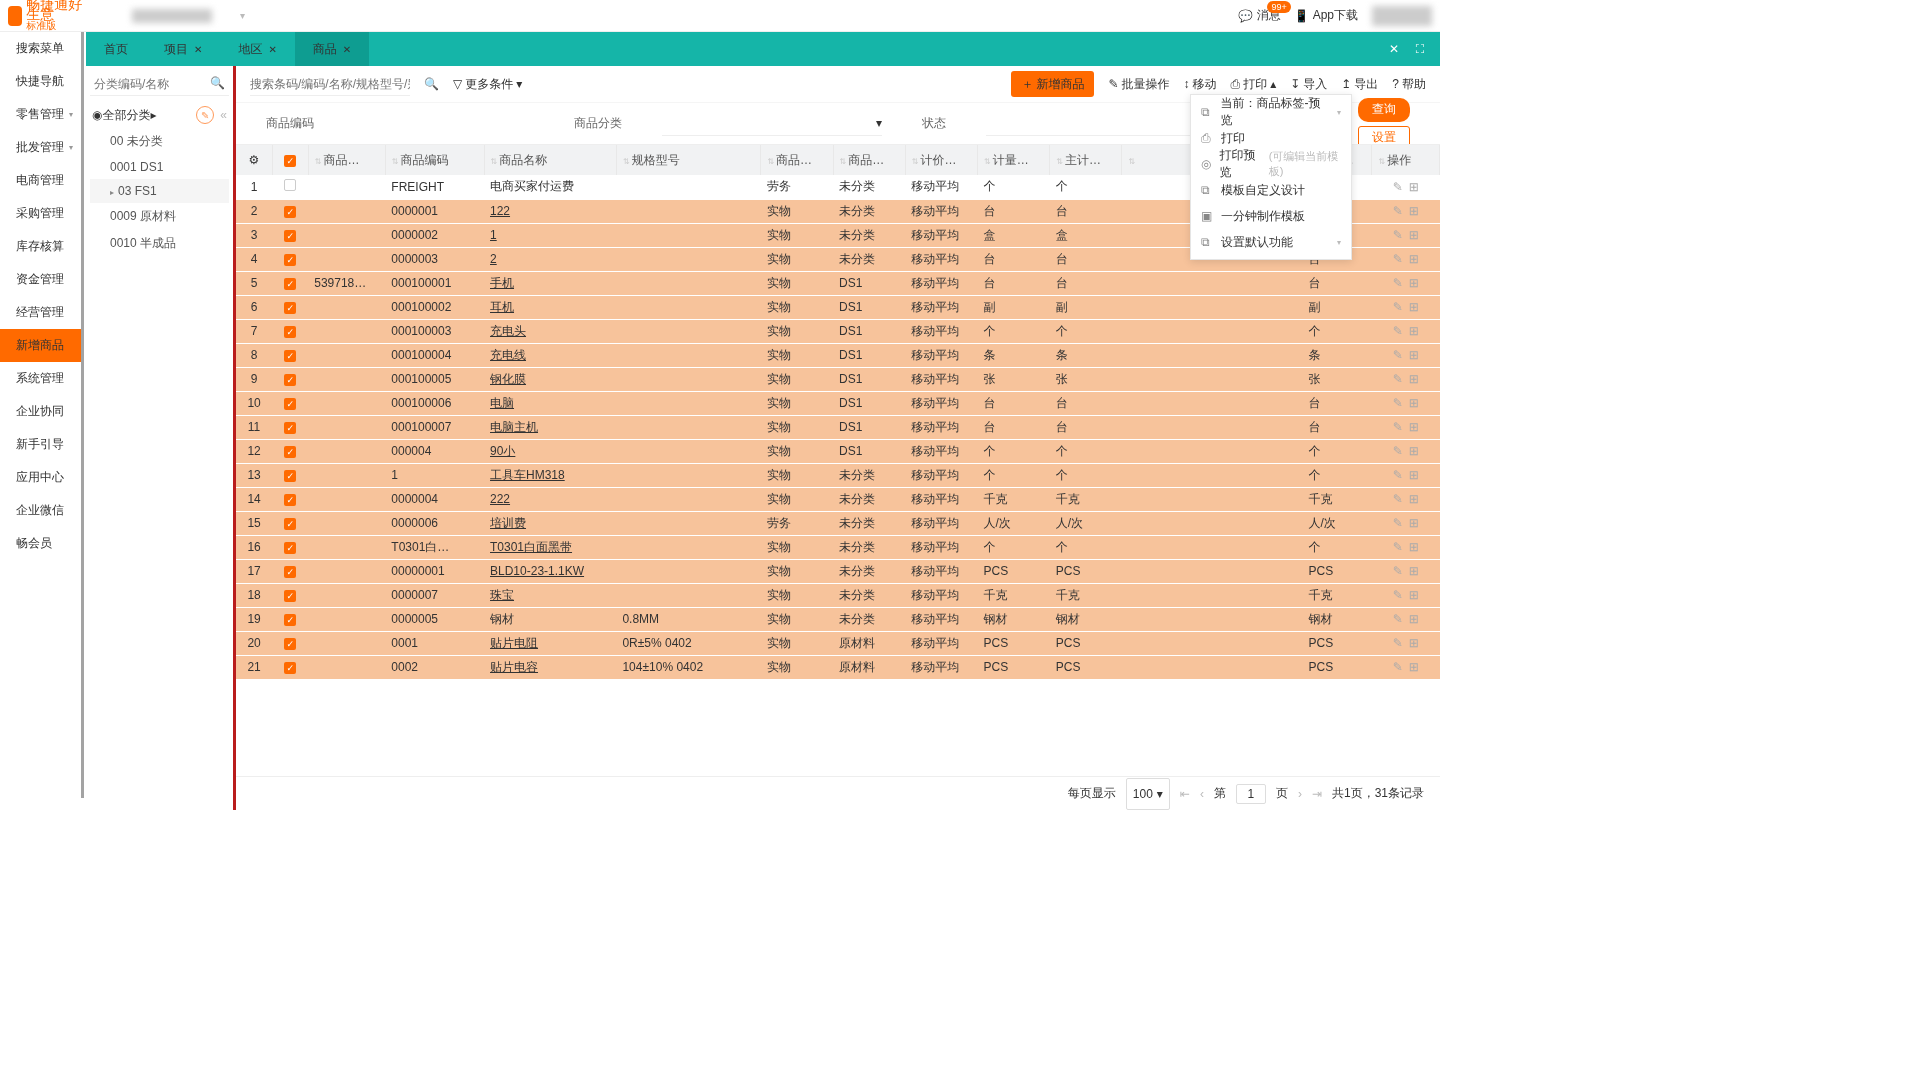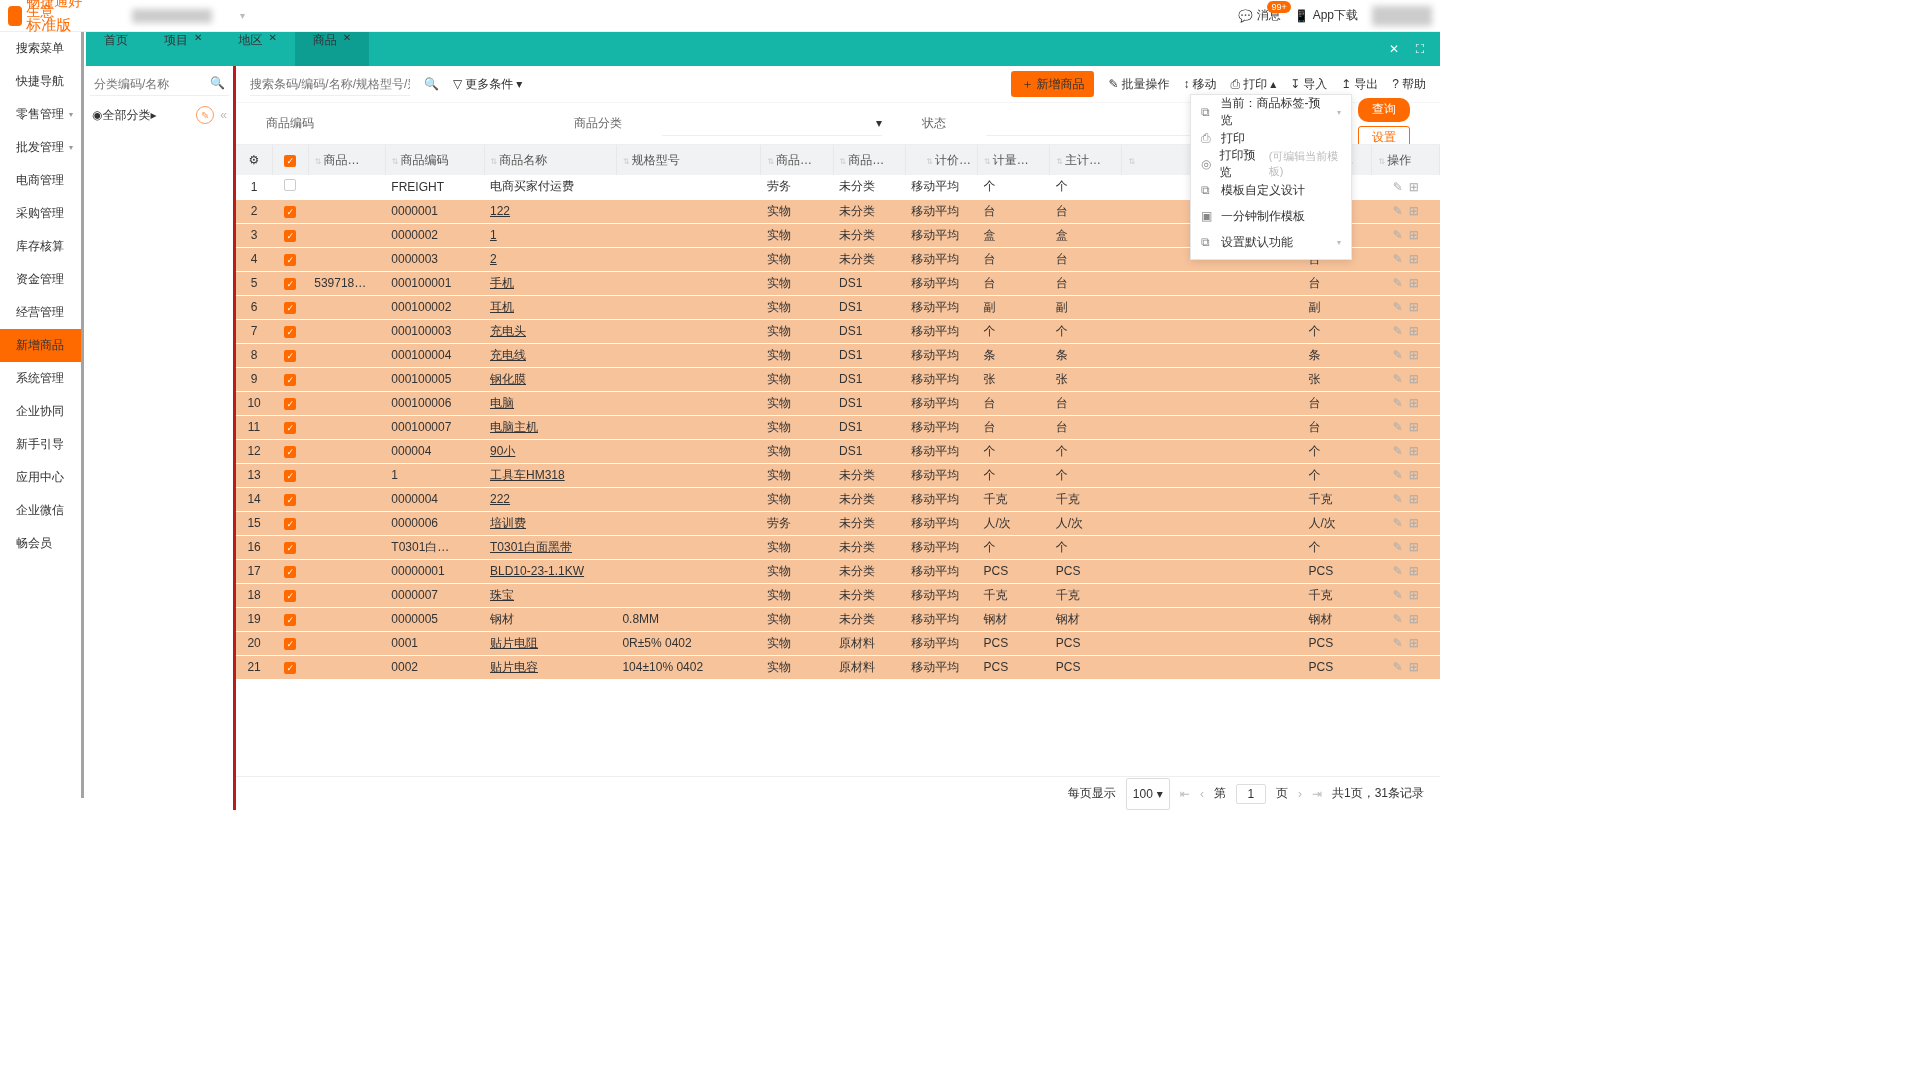"标准版" .logo-sub { font-size: 15px -> 10px }
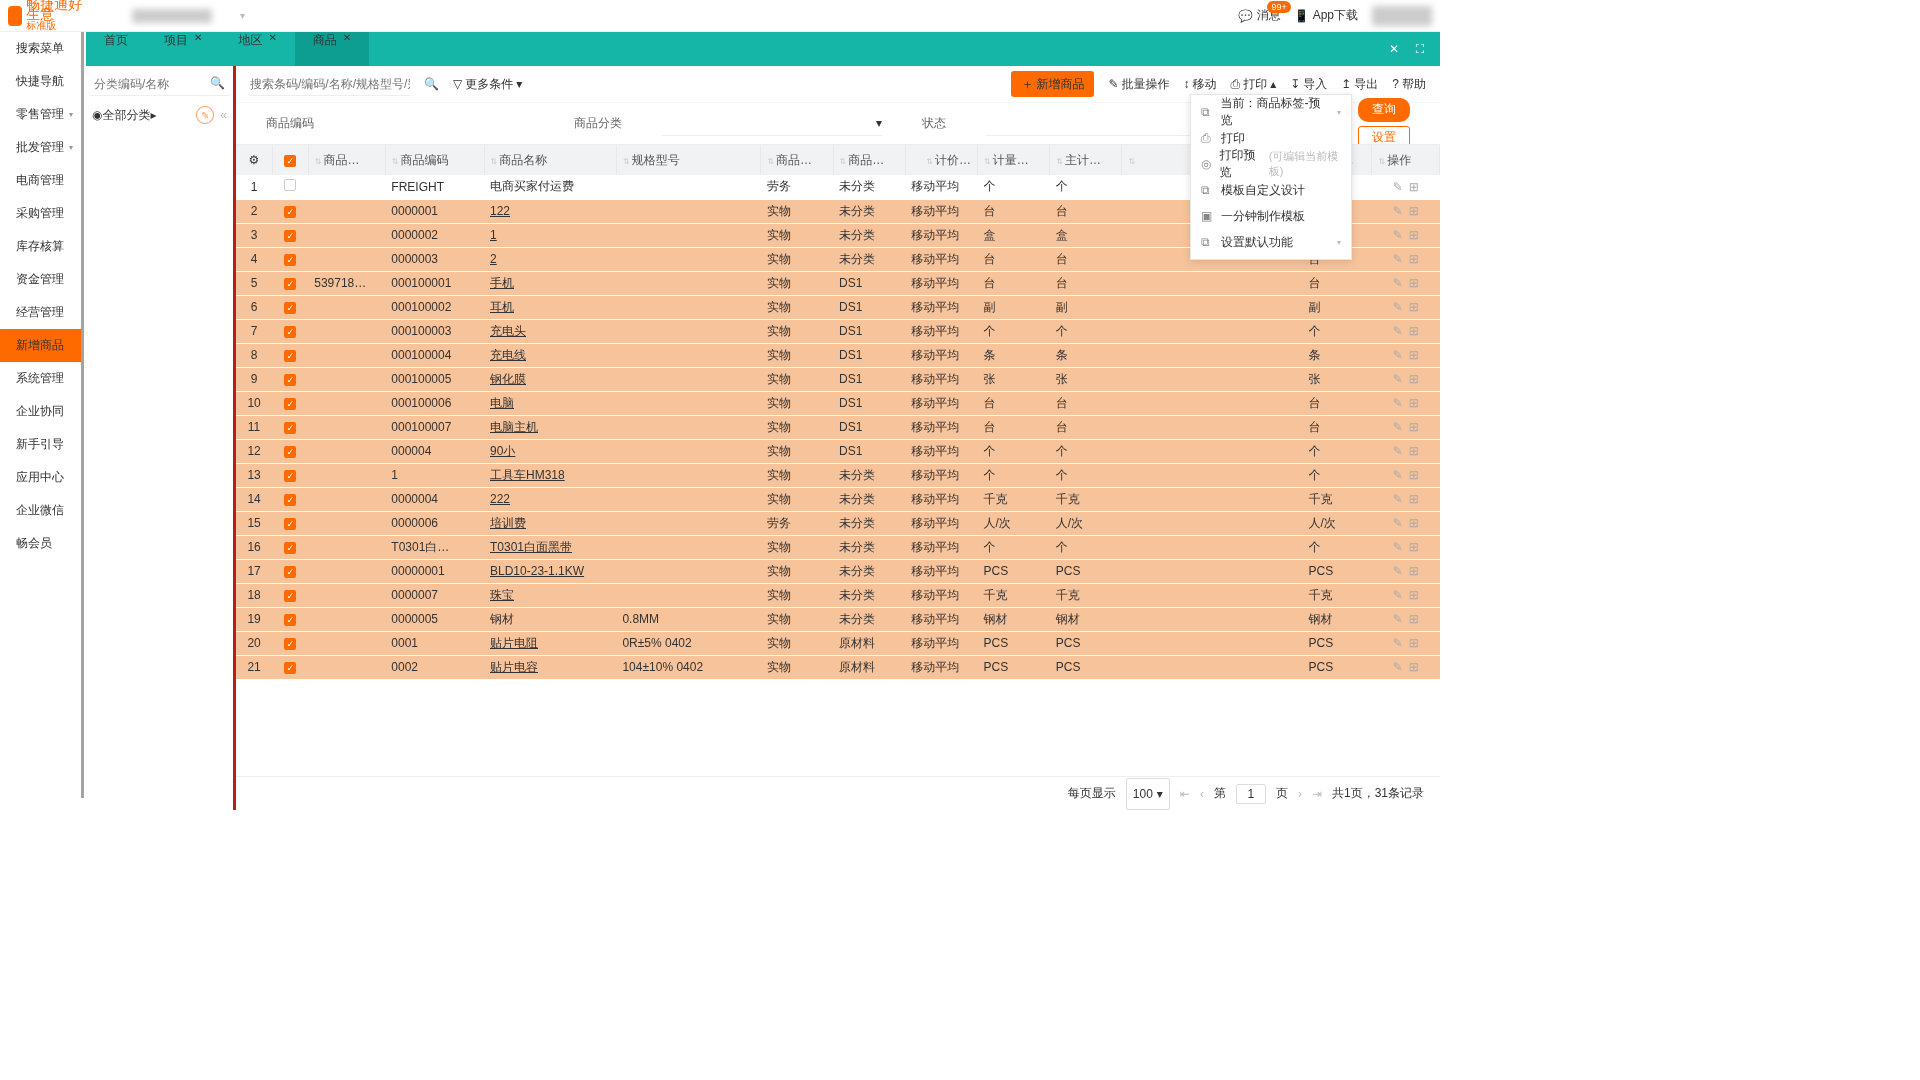"首页" .tab { align-items: none -> center }
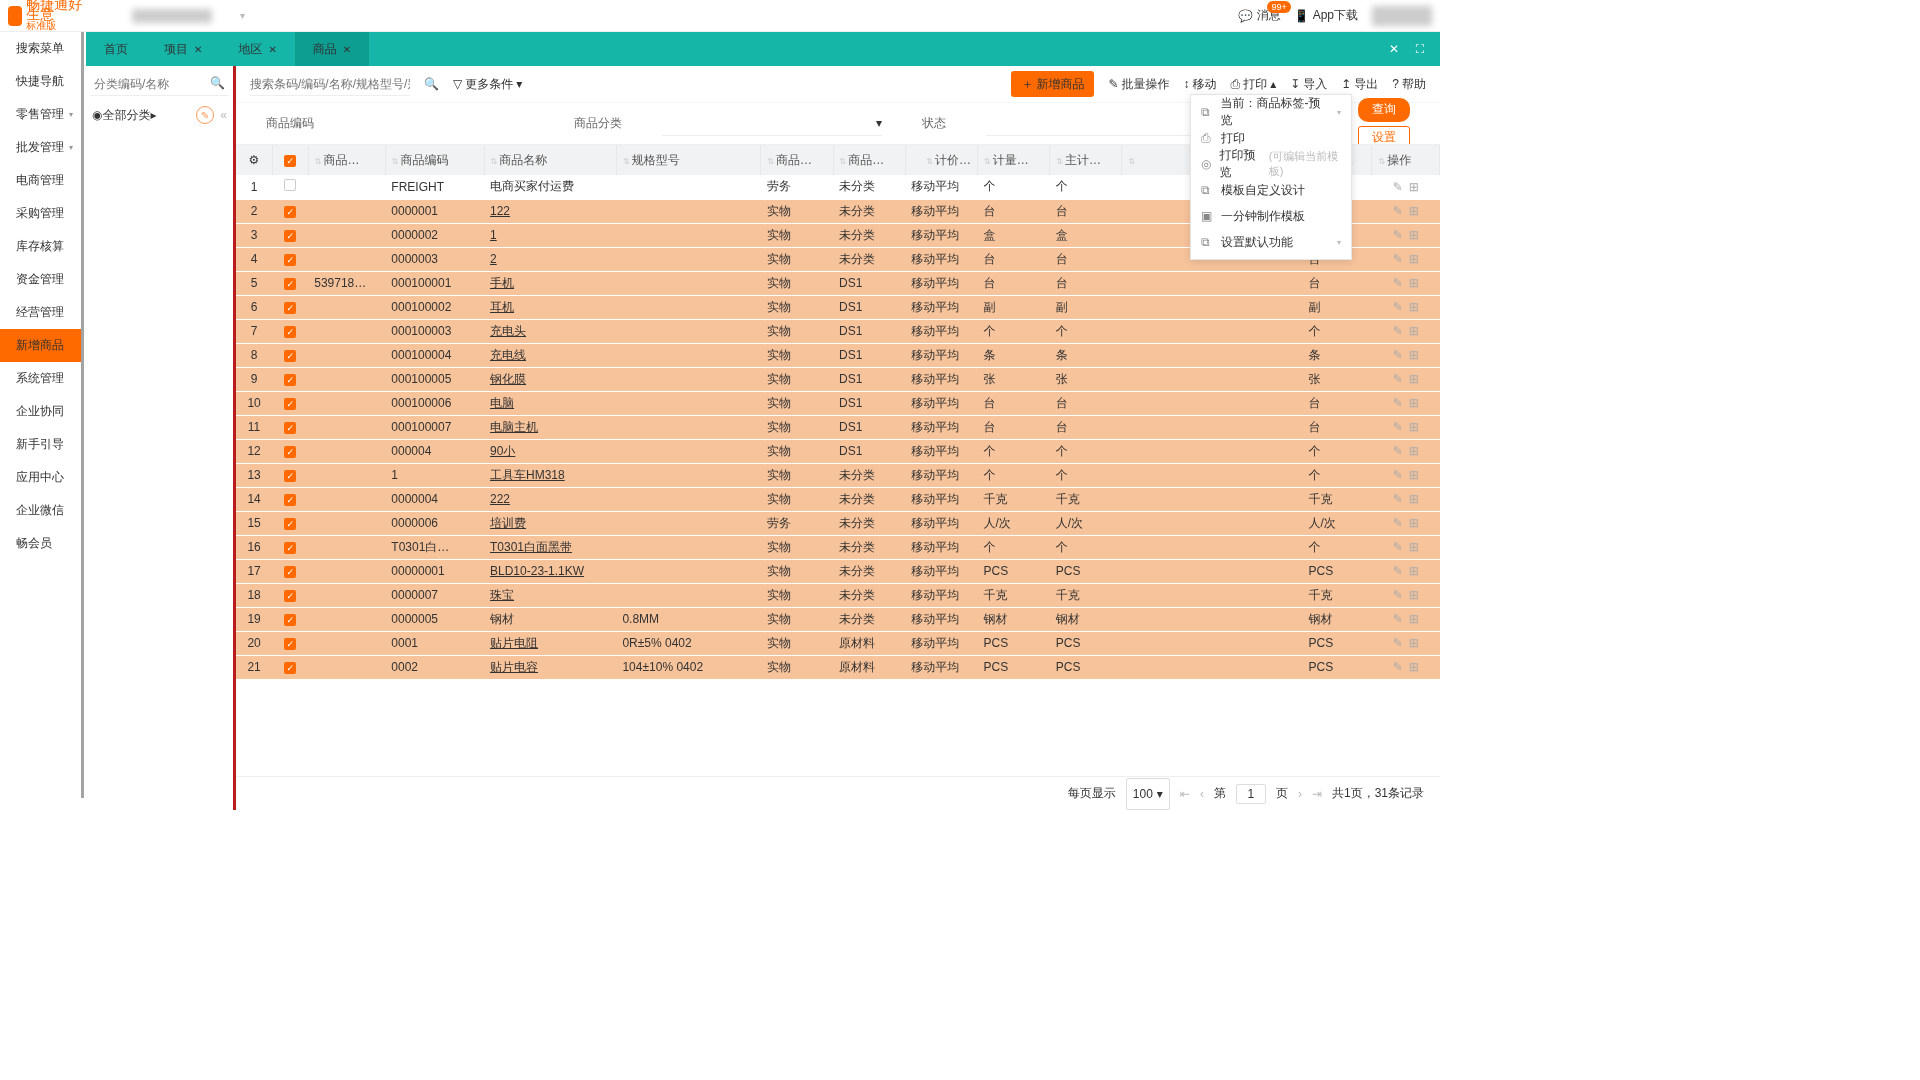"00 未分类" div { html: none -> <div> <div>00 未分类</div> <div>0001 DS1</div> <div><span>▸</span>03 FS1</div> <div>0009 原材料</div> <div>0010 半成品</div> </div> }
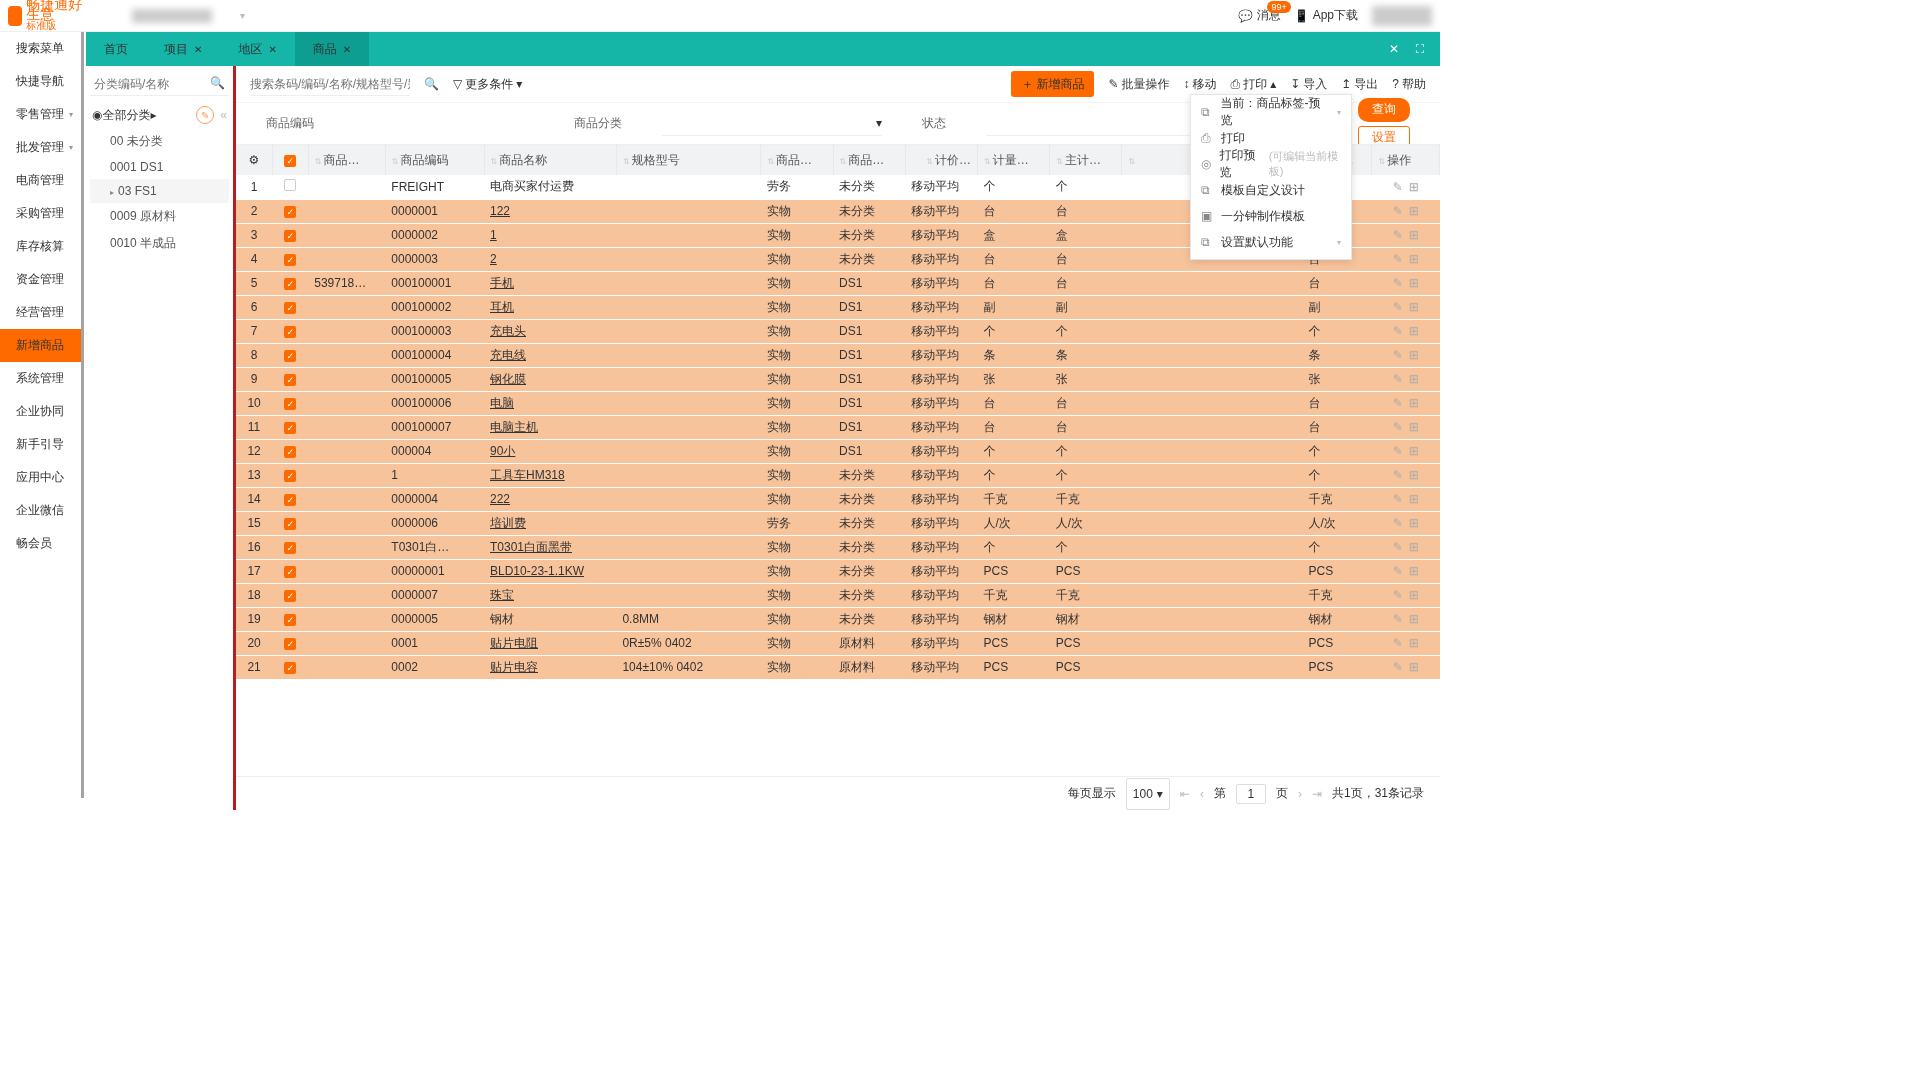"⇅ 计价…" th { text-align: right -> none }
